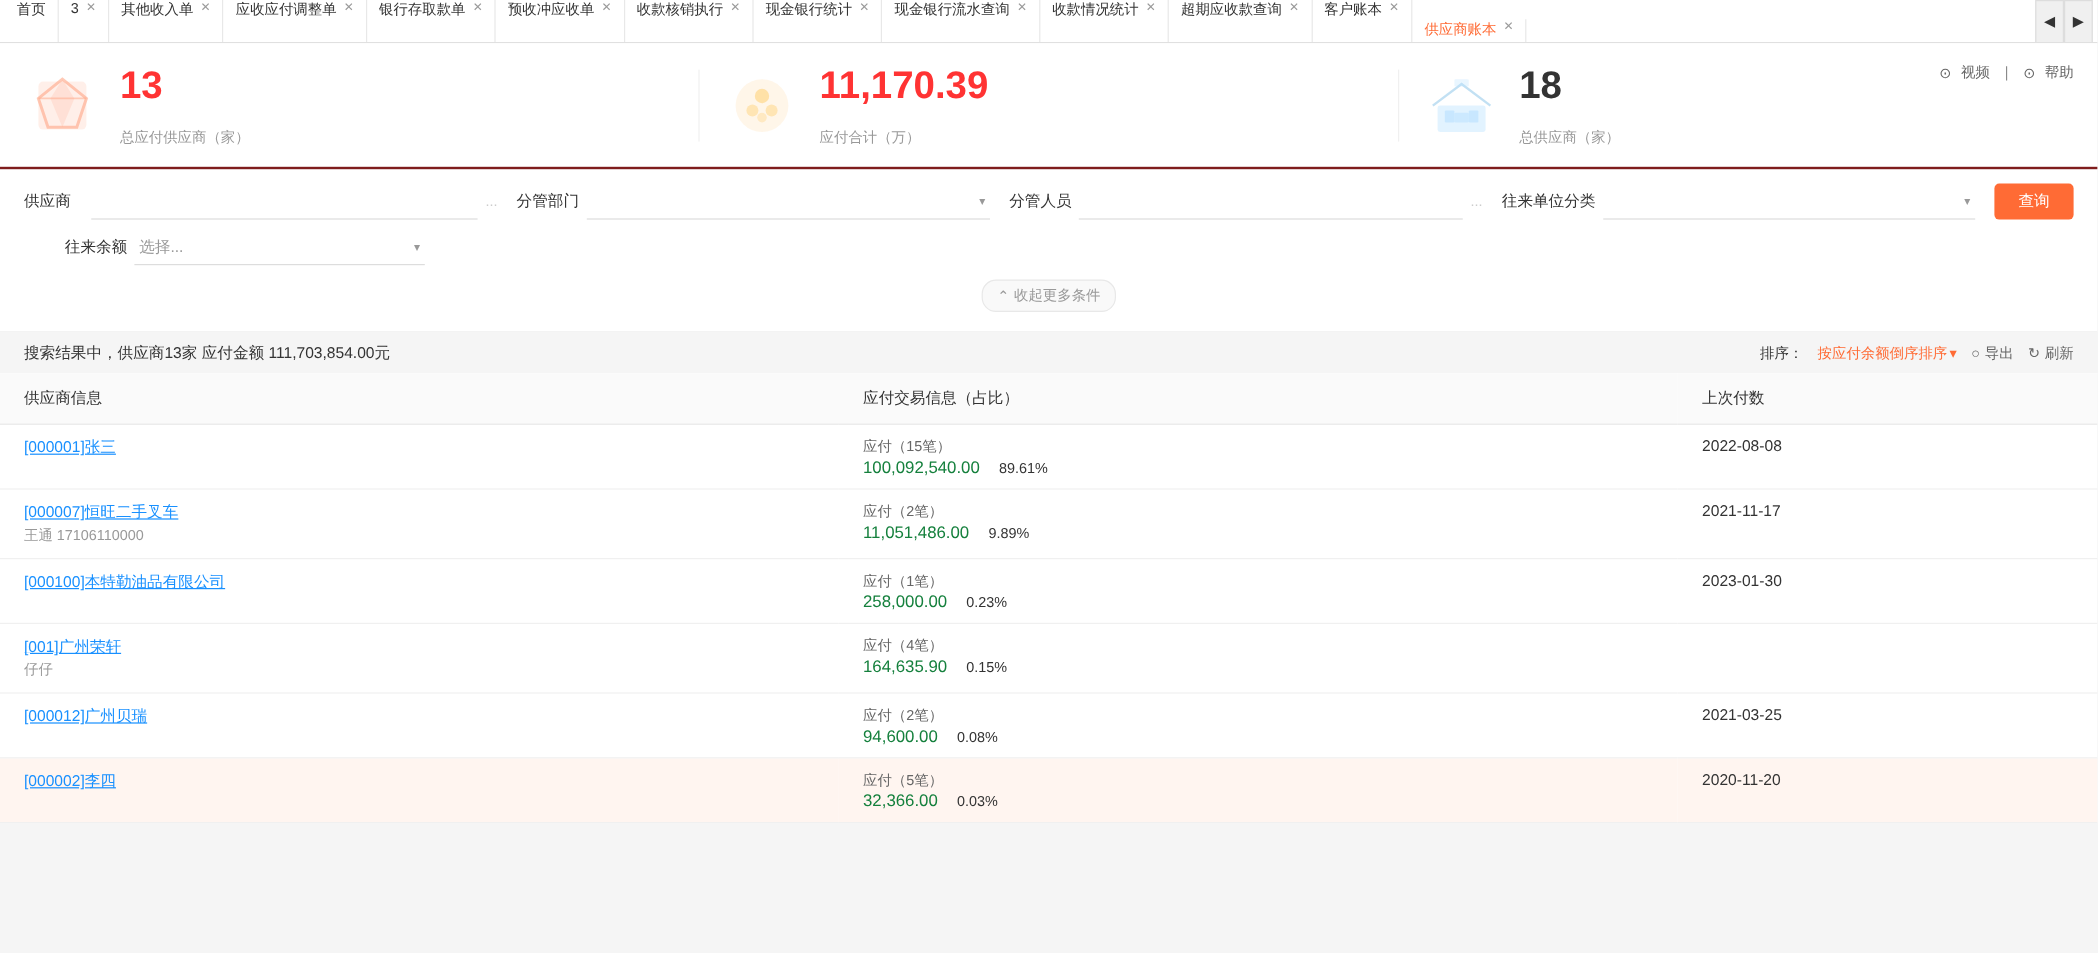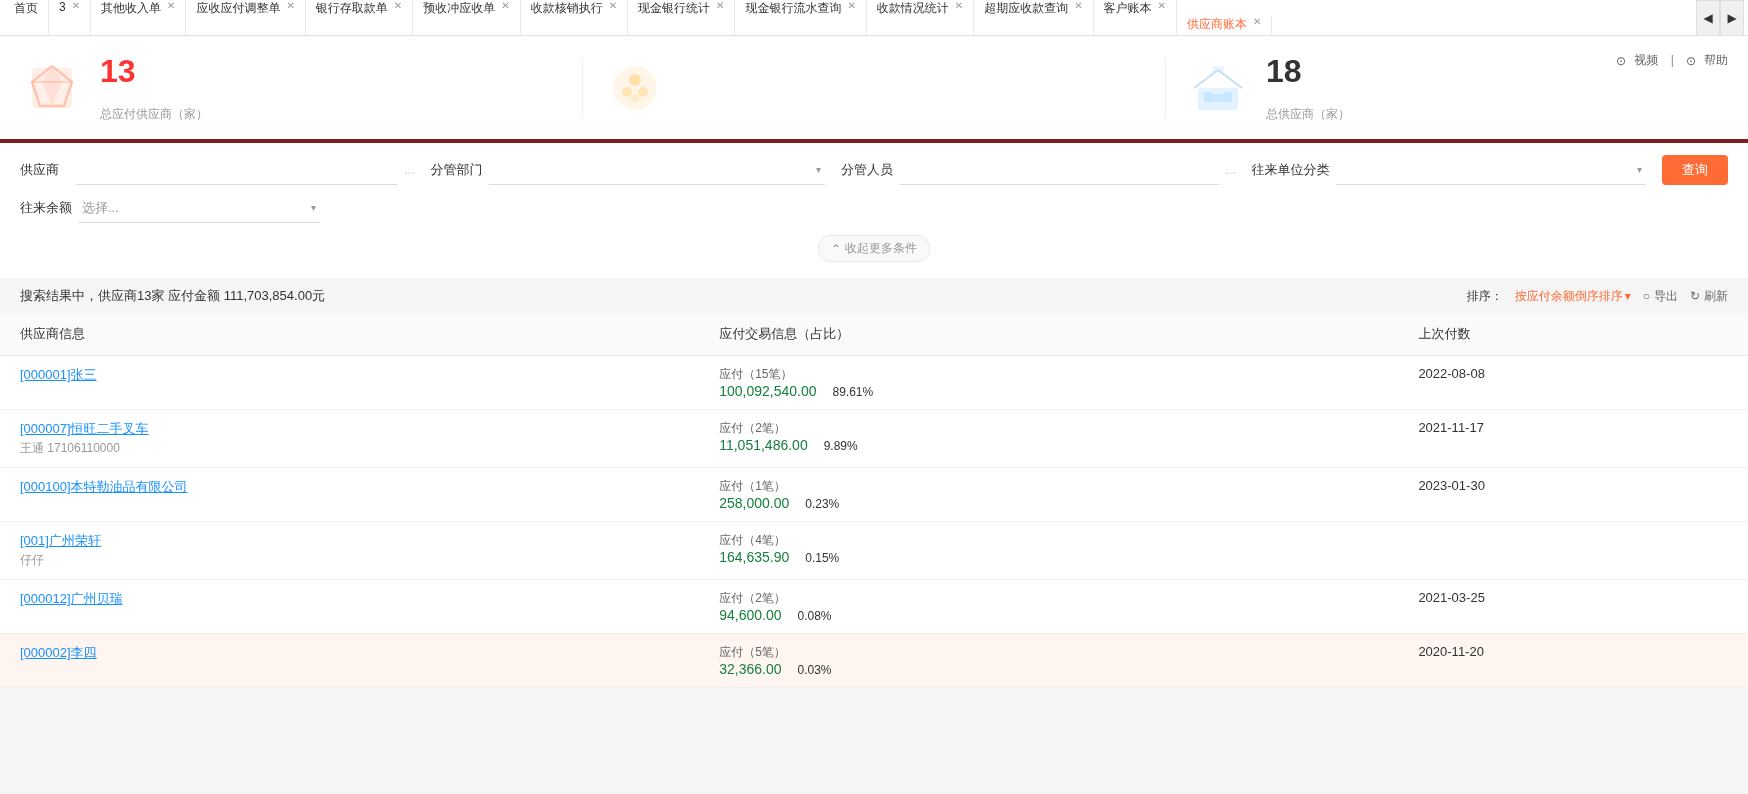"13" .stats-header { border-bottom: 4px solid #7f1d1d -> 2px solid #7f1d1d }
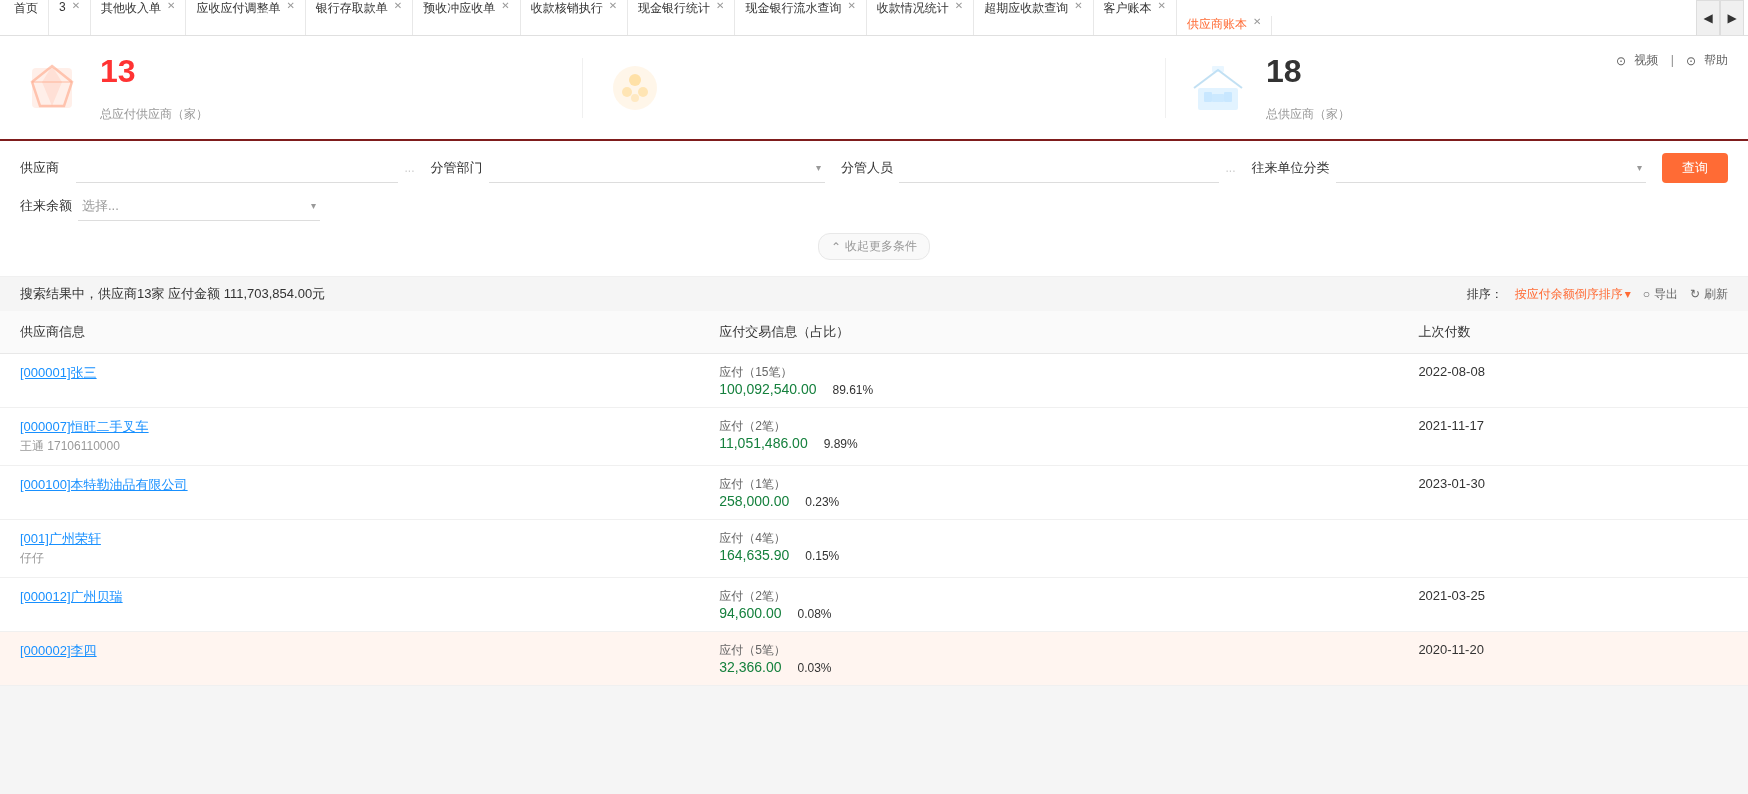"11,170.39" div.stat-info { html: none -> <div> <div>11,170.39</div> <div>应付合计（万）</div> </div> }
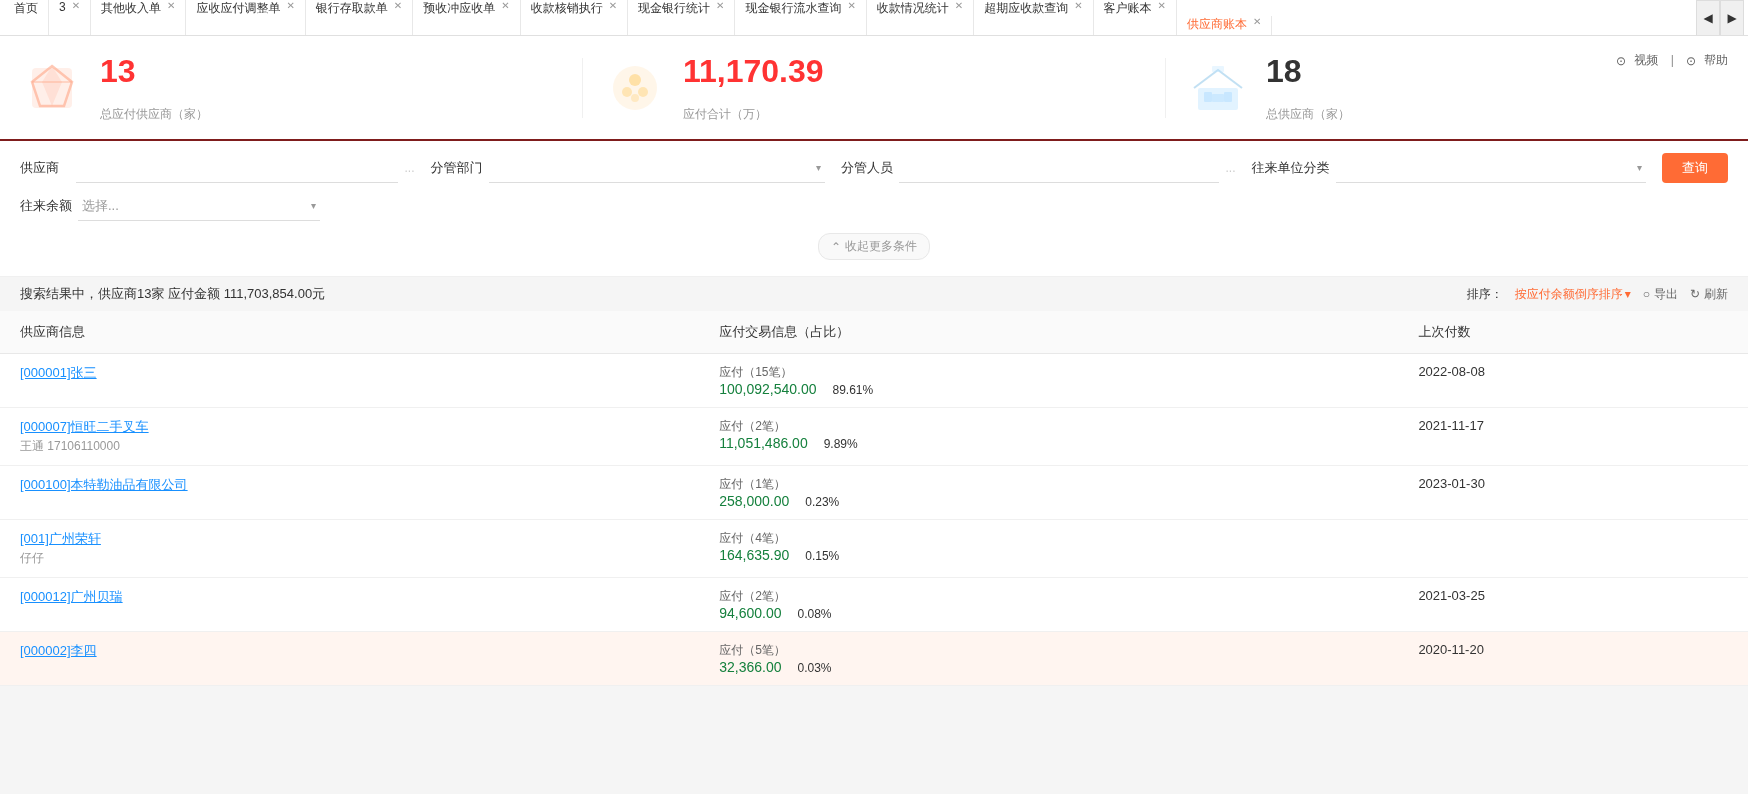"往来余额" div.filter-item { margin-left: none -> 34px }
